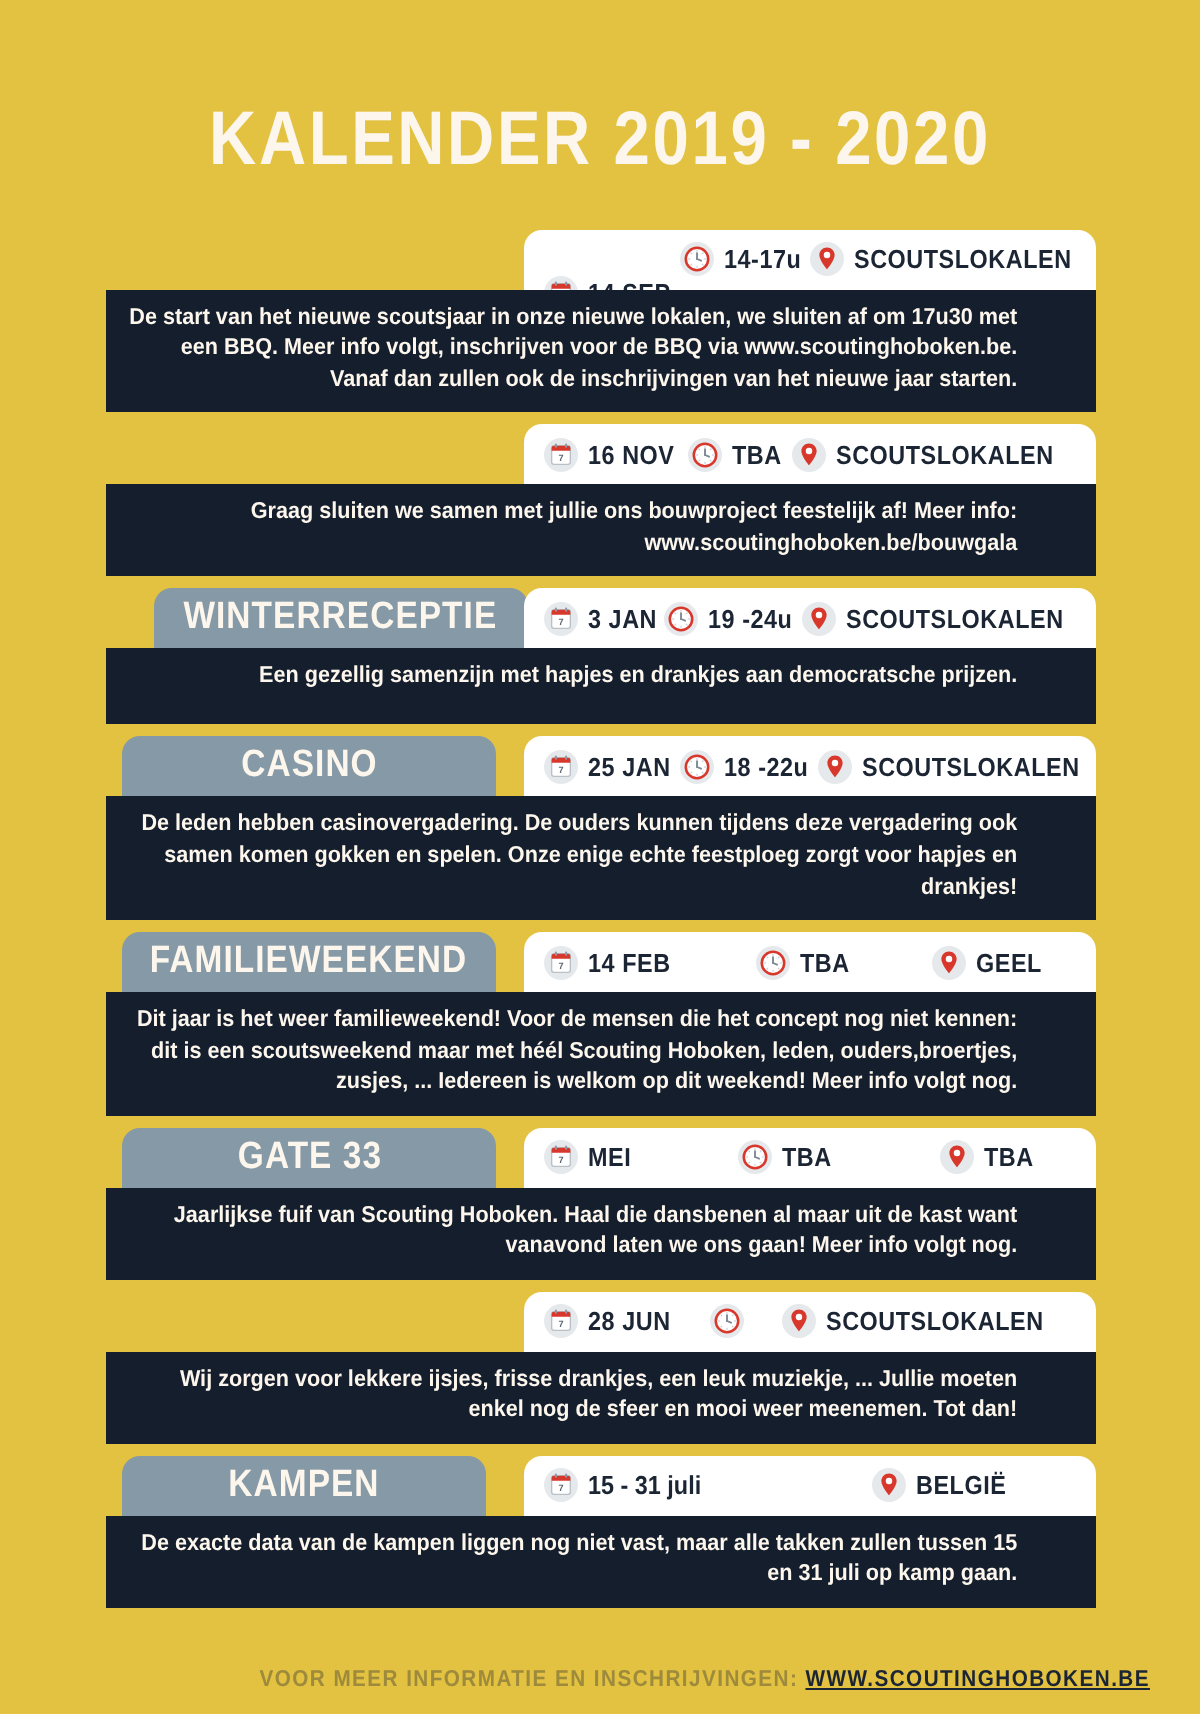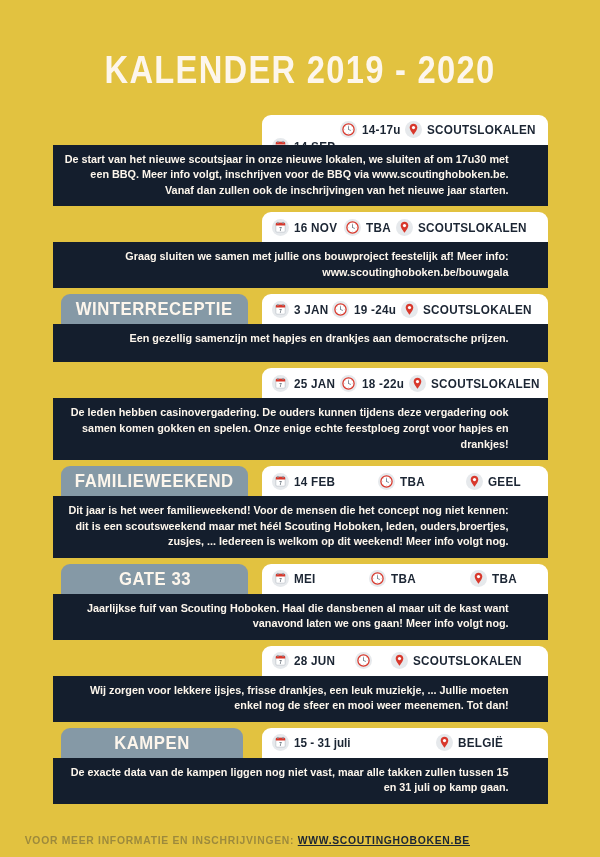"WINTERRECEPTIE" div.pill { margin-left: none -> 16px }
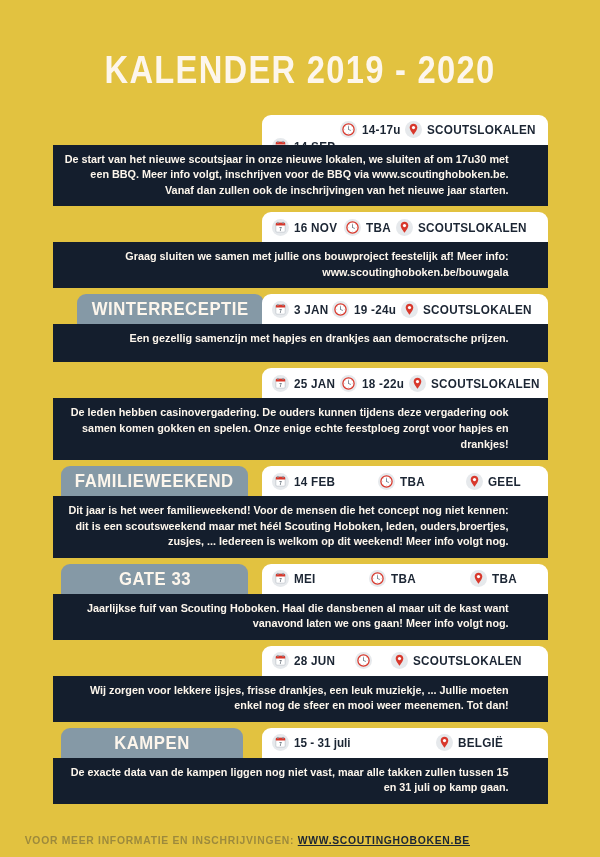"CASINO" div.pill { html: none -> <div> <span>CASINO</span> </div> }
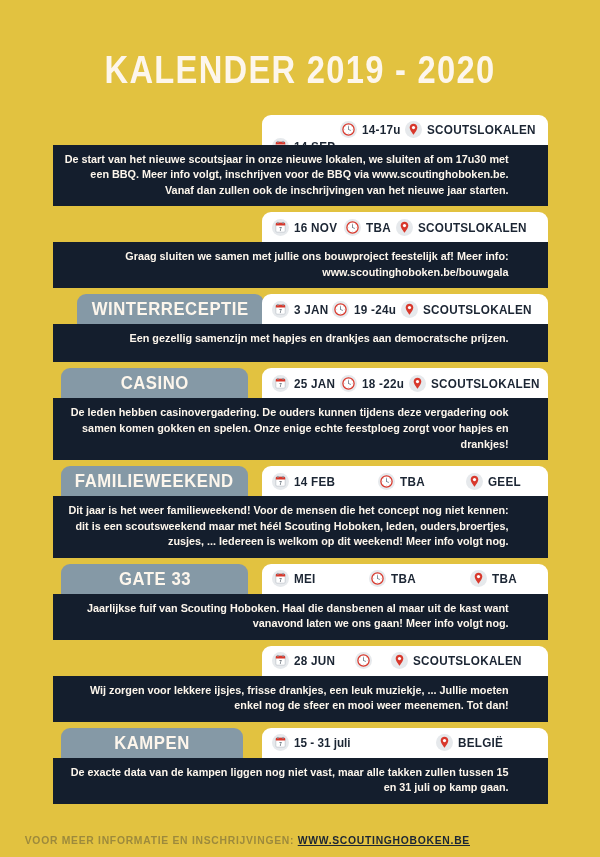"VOOR MEER INFORMATIE EN INSCHRIJVINGEN:" .footer { text-align: left -> right }
